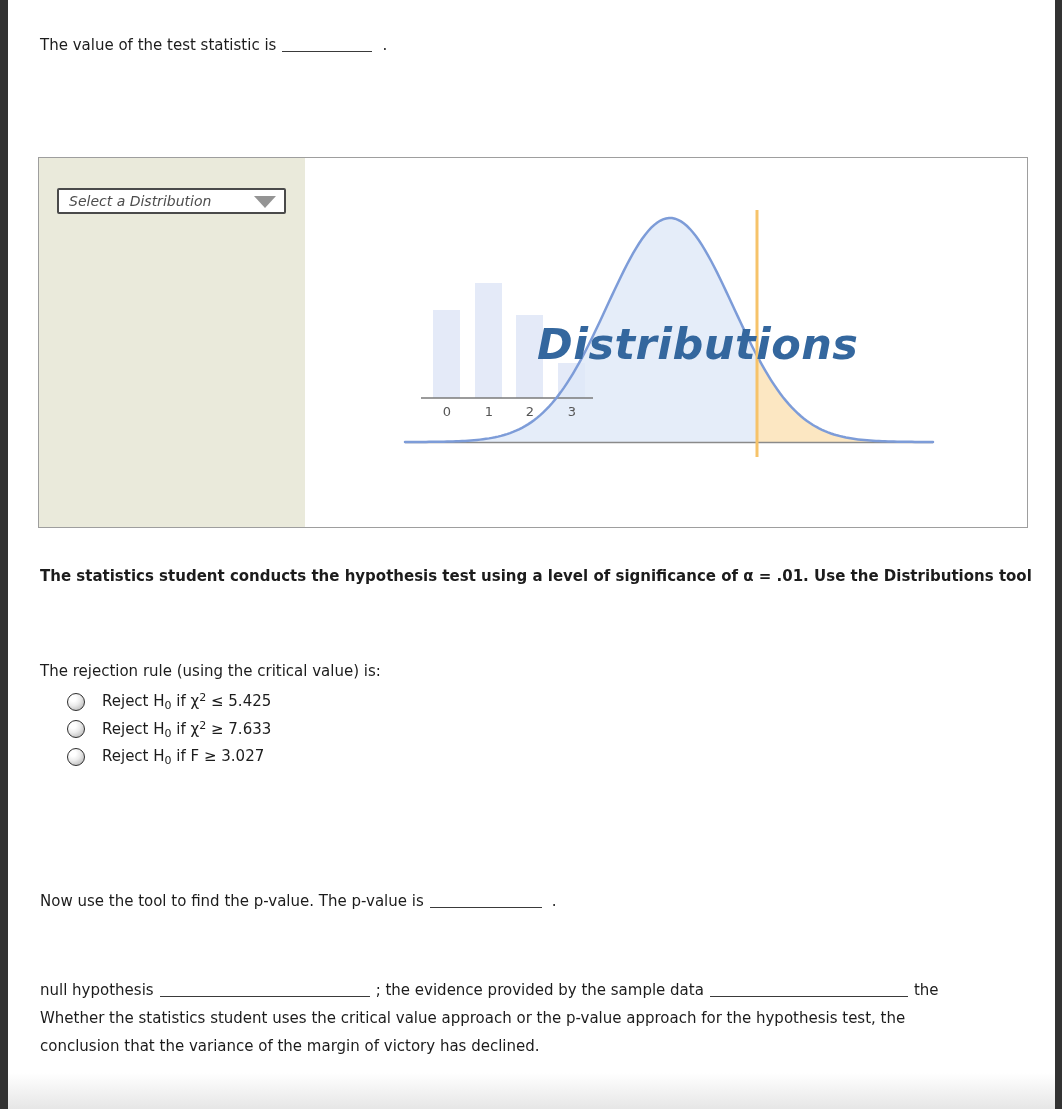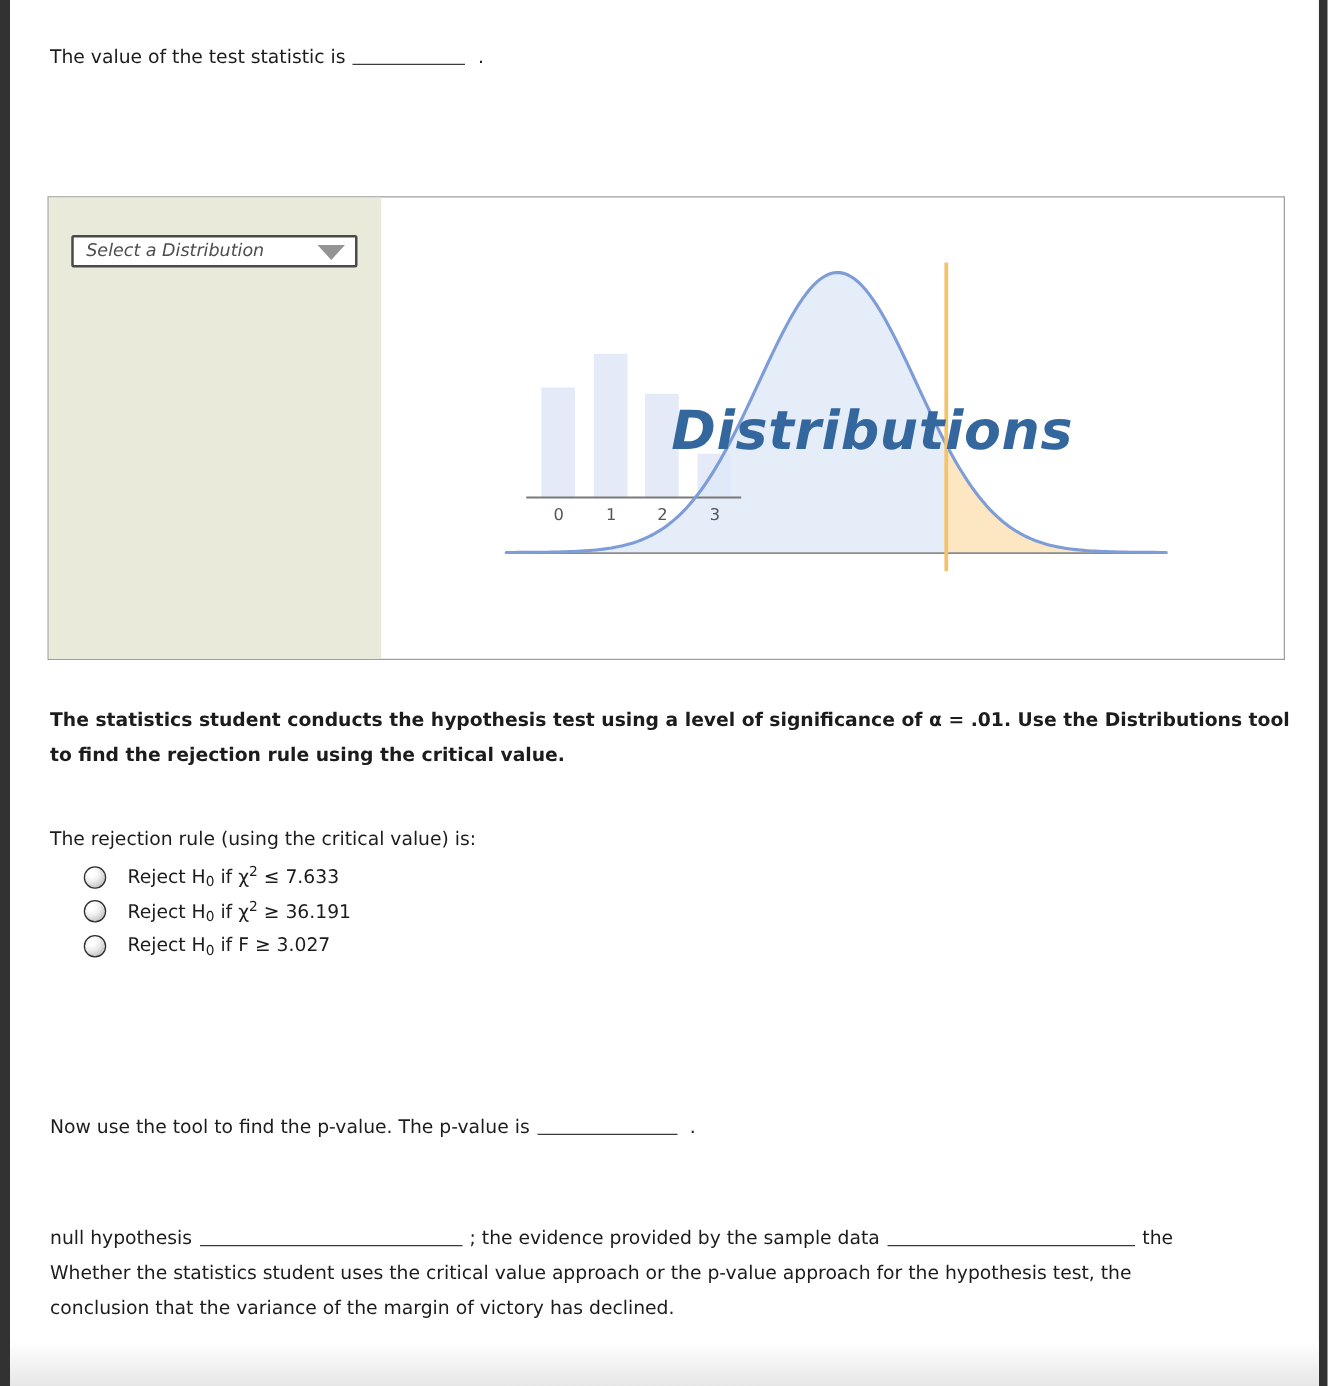"to find the rejection rule" div { html: <div>to find the rejection rule using the critical value.</div> -> none }
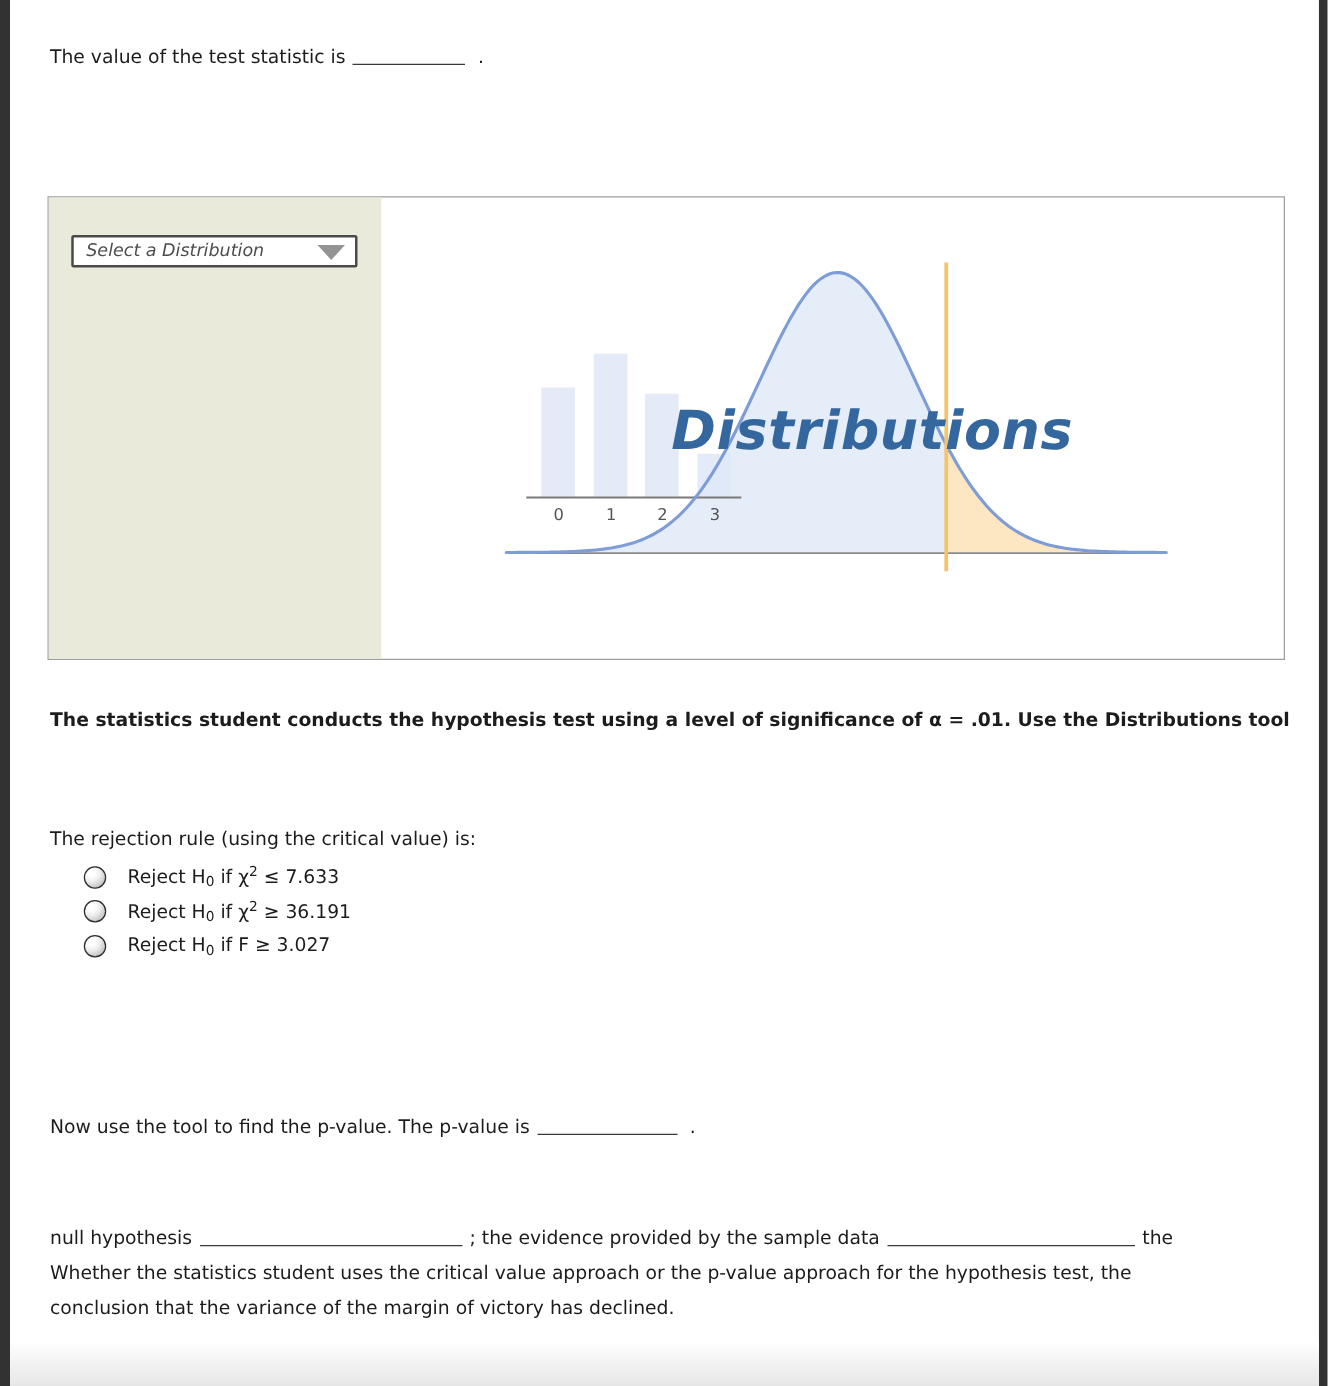"≤ 7.633" span { text: 7.633 -> 5.425 }
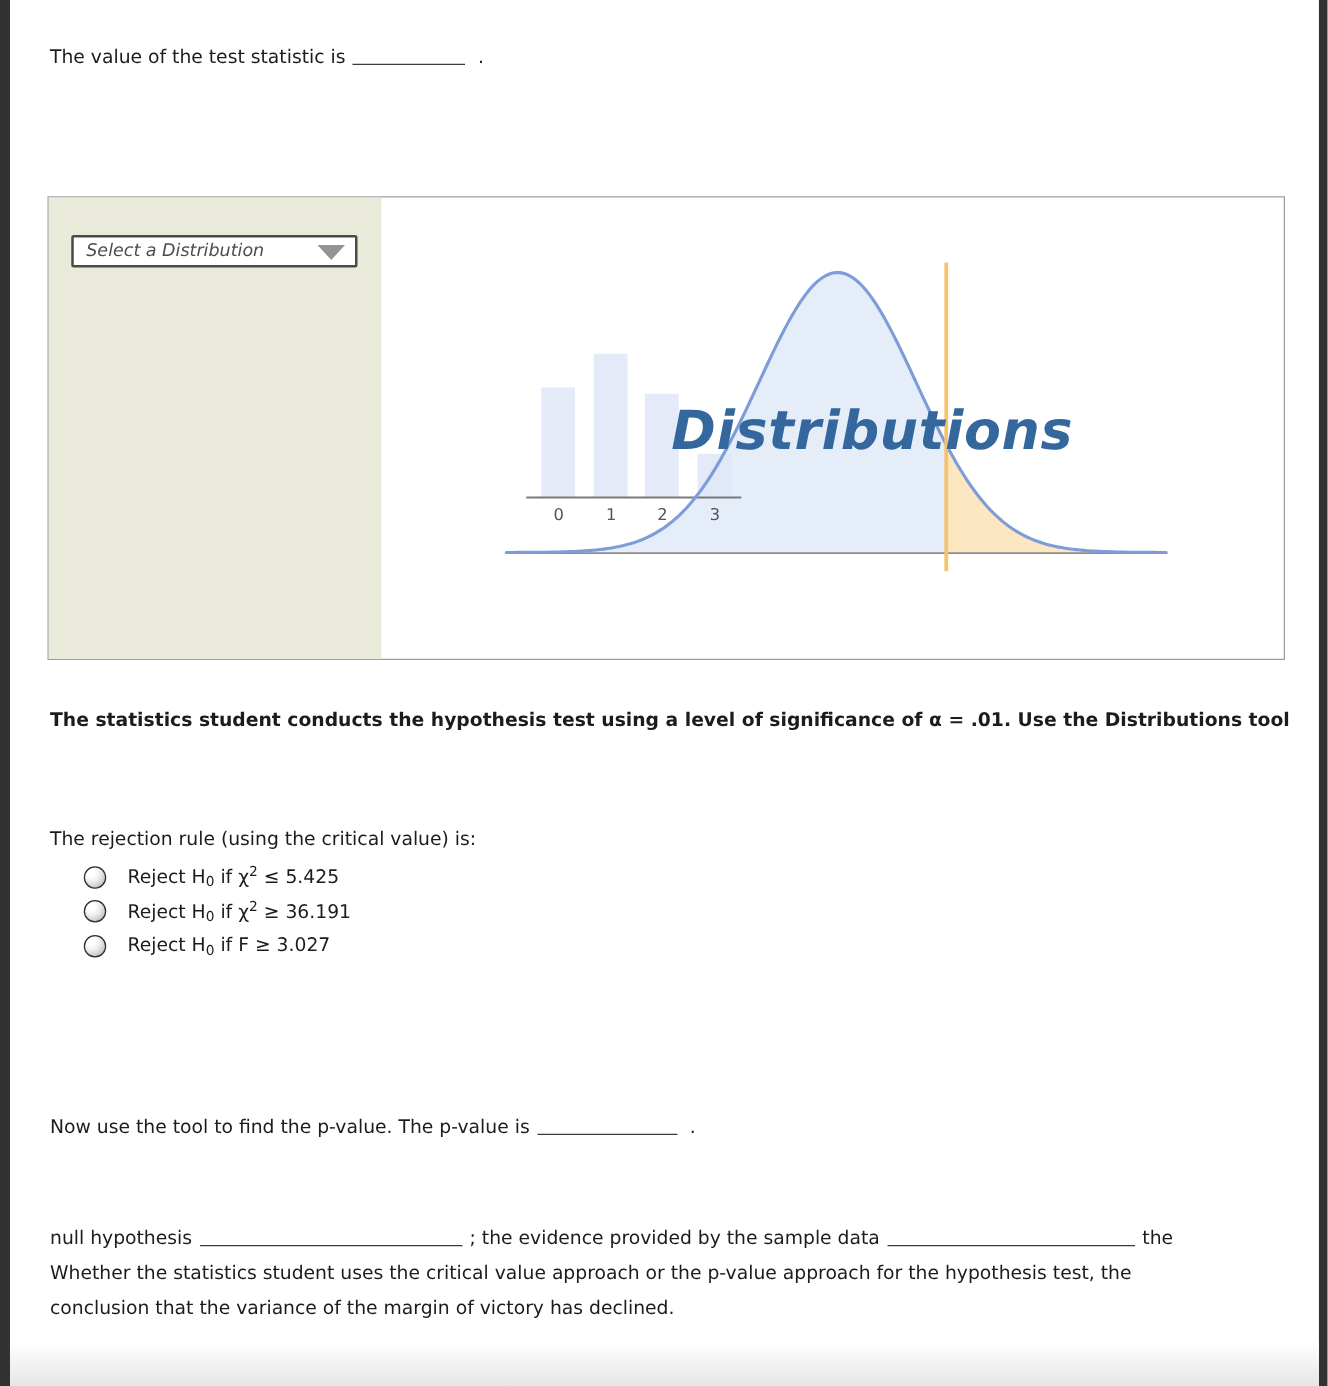"Reject H0 if χ2 ≥" div.opt-row { html: none -> <div> <span></span> <span><span>Reject H</span><sub>0</sub><span> if χ</span><sup>2</sup><span> ≥ 7.633</span></span> </div> }
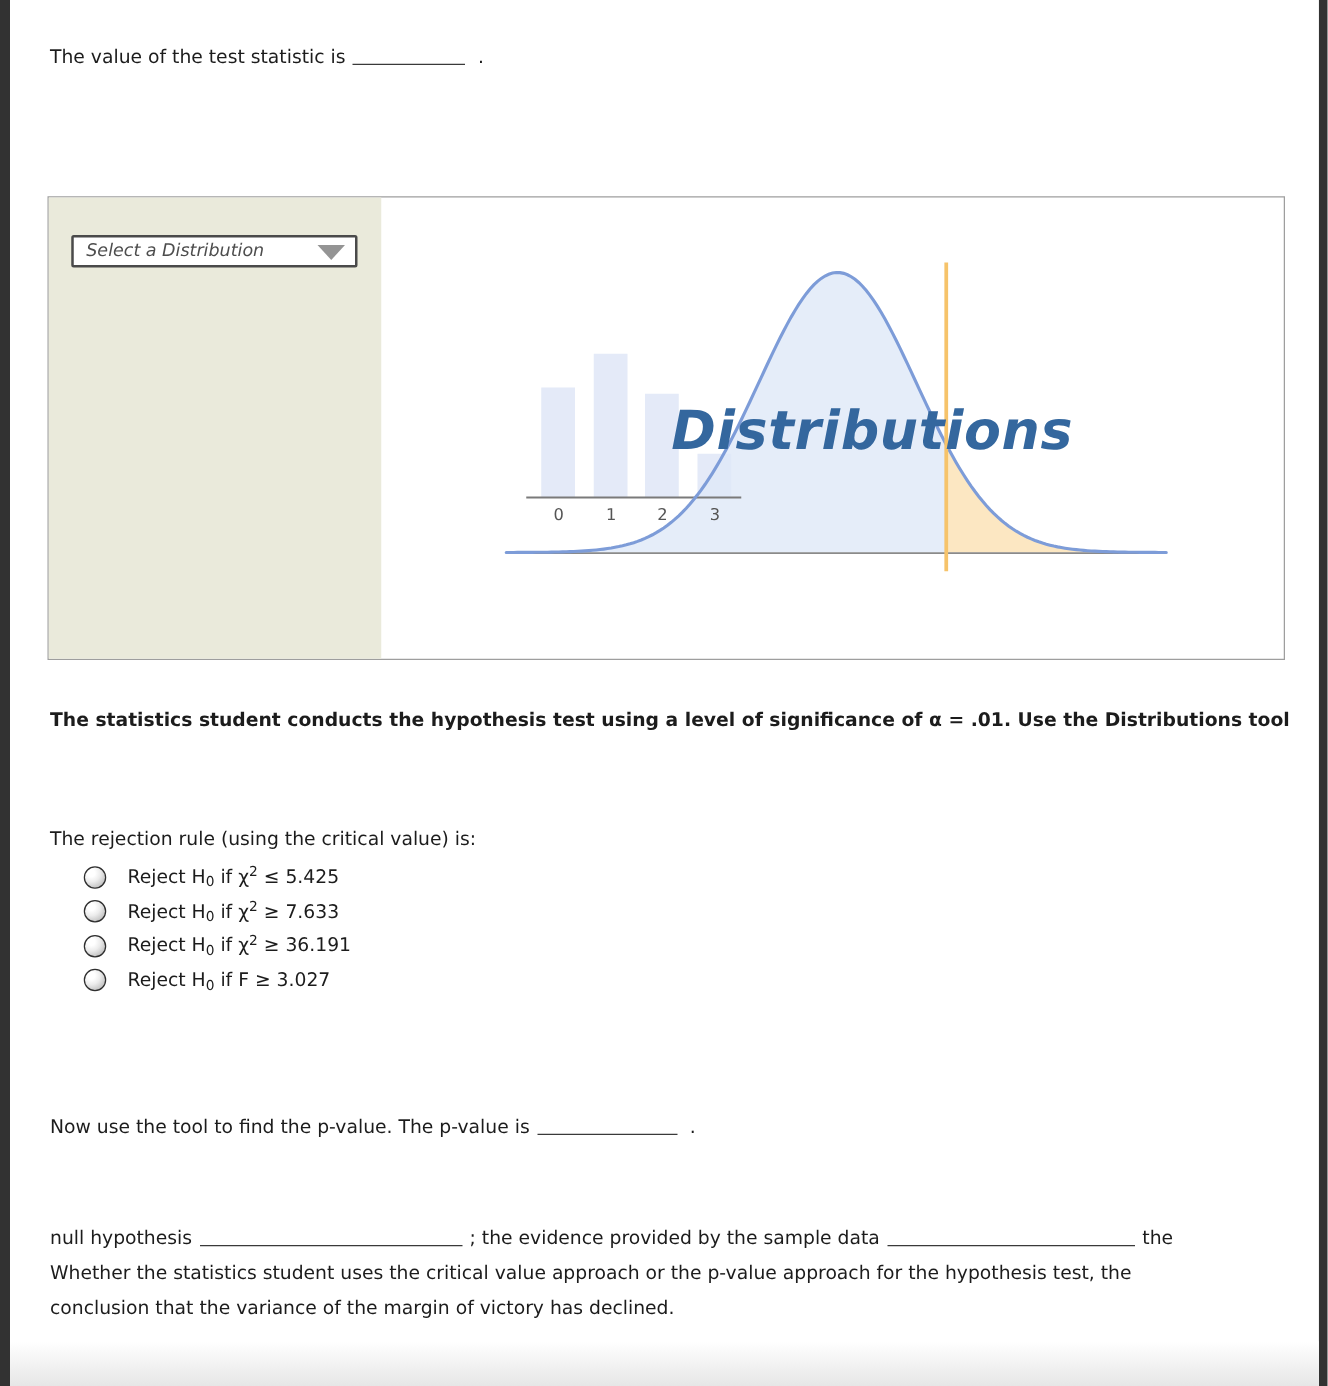"Reject H0 if χ2 ≥ 36.191" div.opt-row { html: <div> <span></span> <span><span>Reject H</span><sub>0</sub><span> if χ</span><sup>2</sup><span> ≥ 36.191</span></span> </div> -> none }
